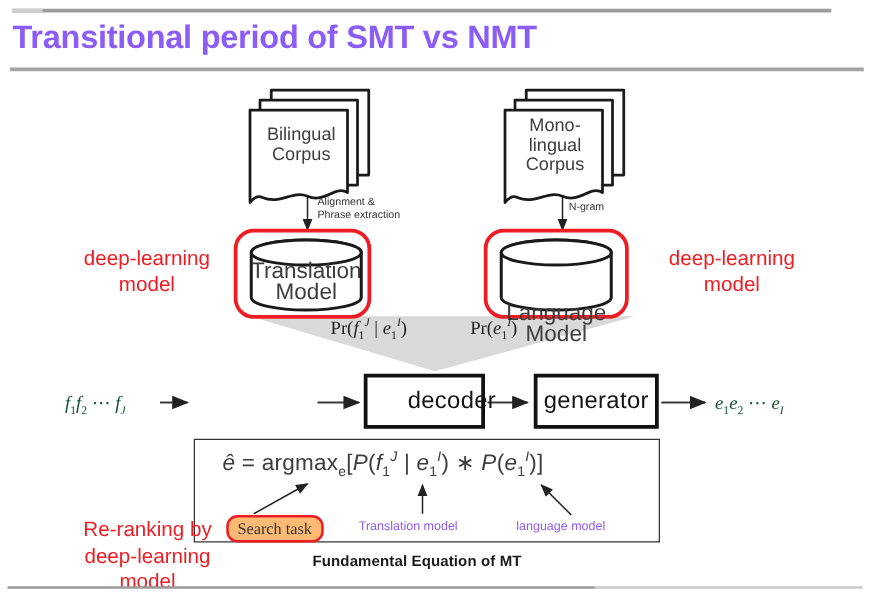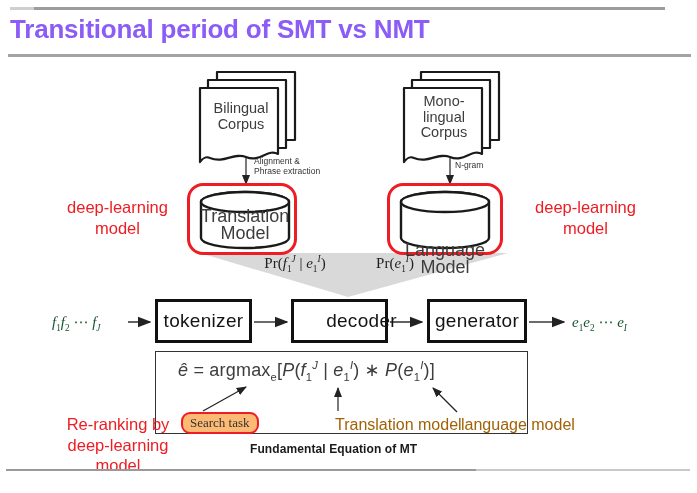"tokenizer" div.abs { html: <div>tokenizer</div> -> none }
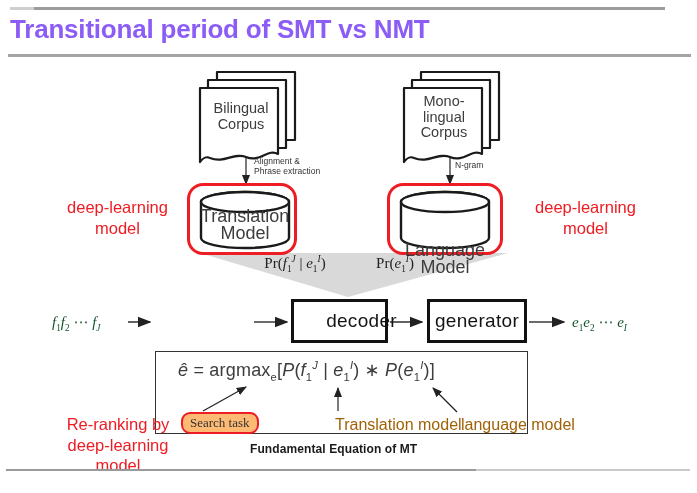"Translation model" .eq-label { color: #a16207 -> #8b5cf6; font-size: 16px -> 10px; margin-left: 48px -> none }
